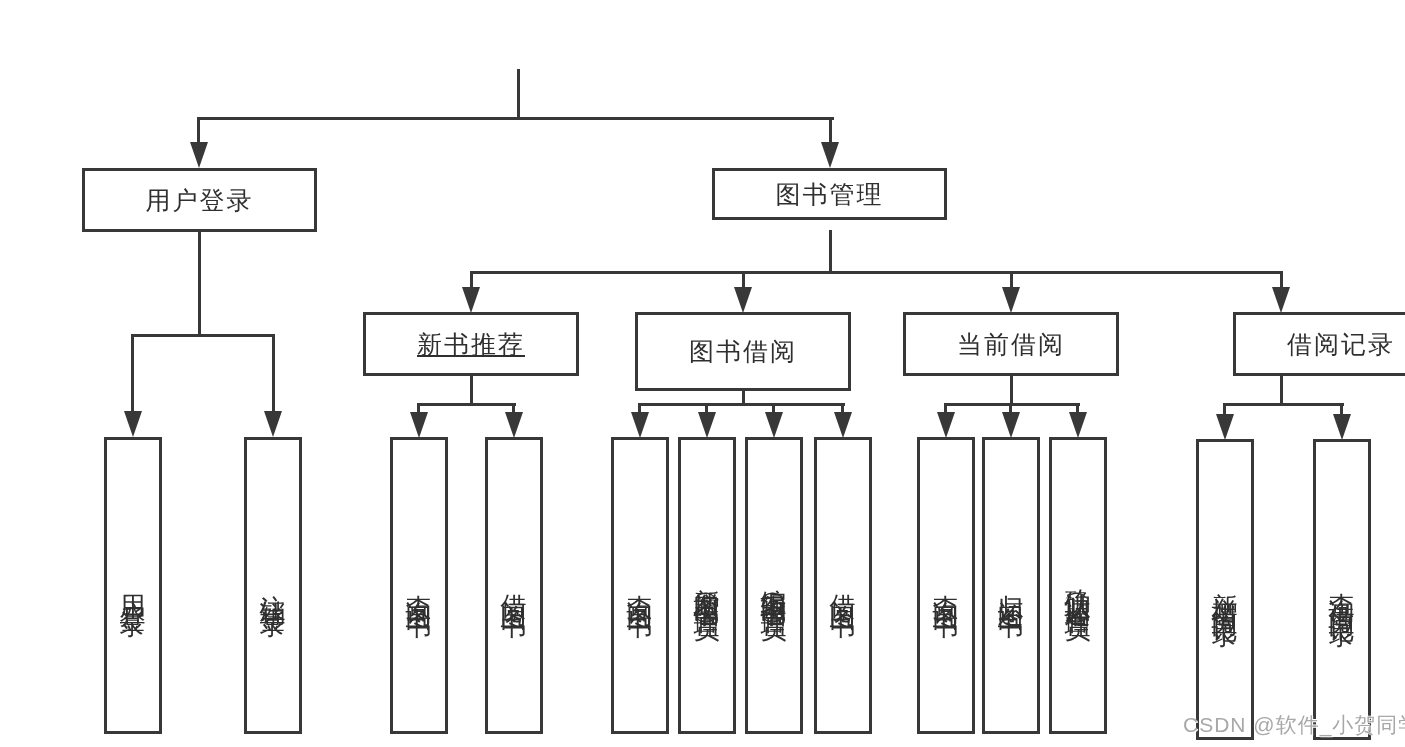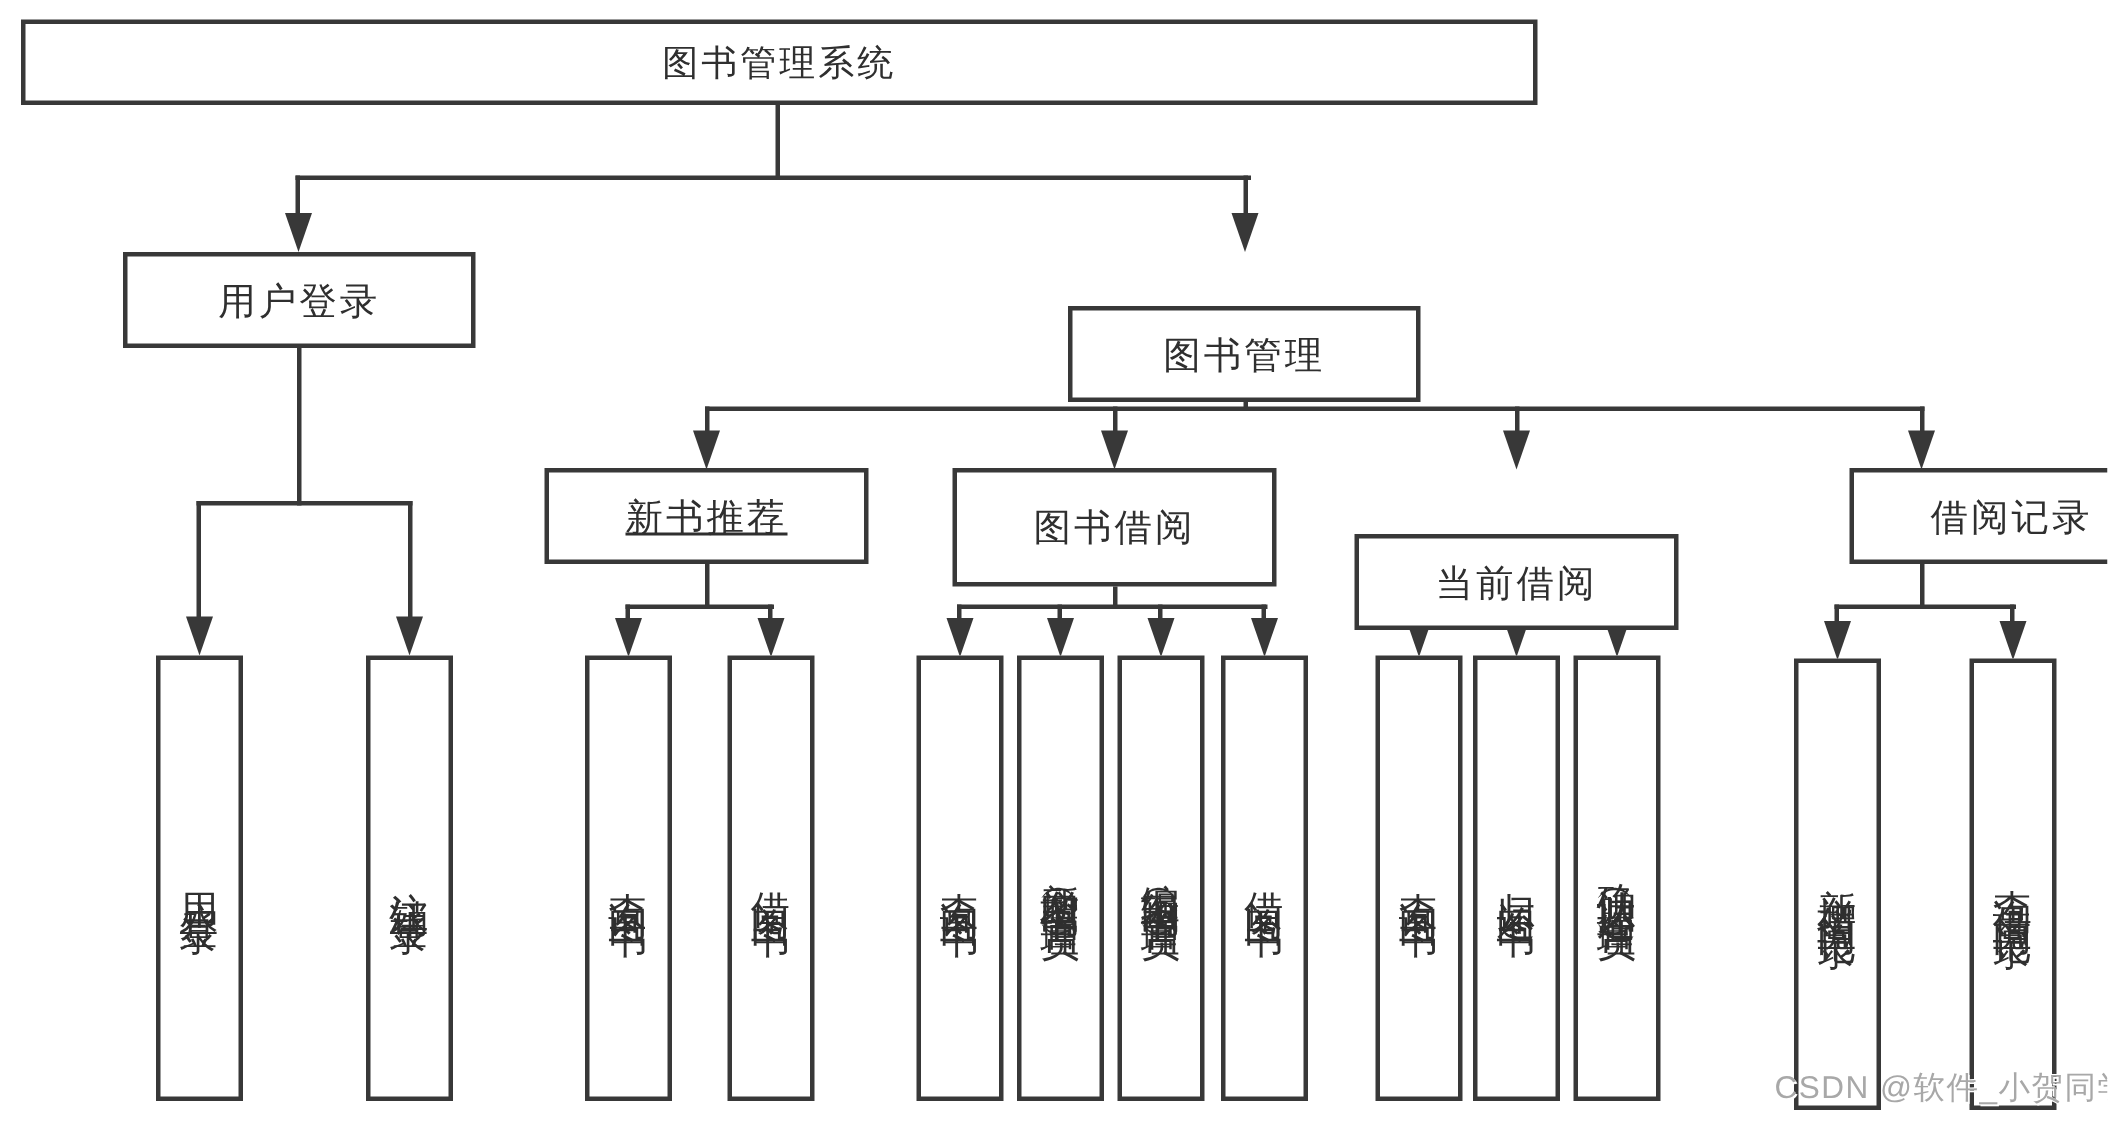"图书管理系统" div.box { html: <div>图书管理系统</div> -> none }
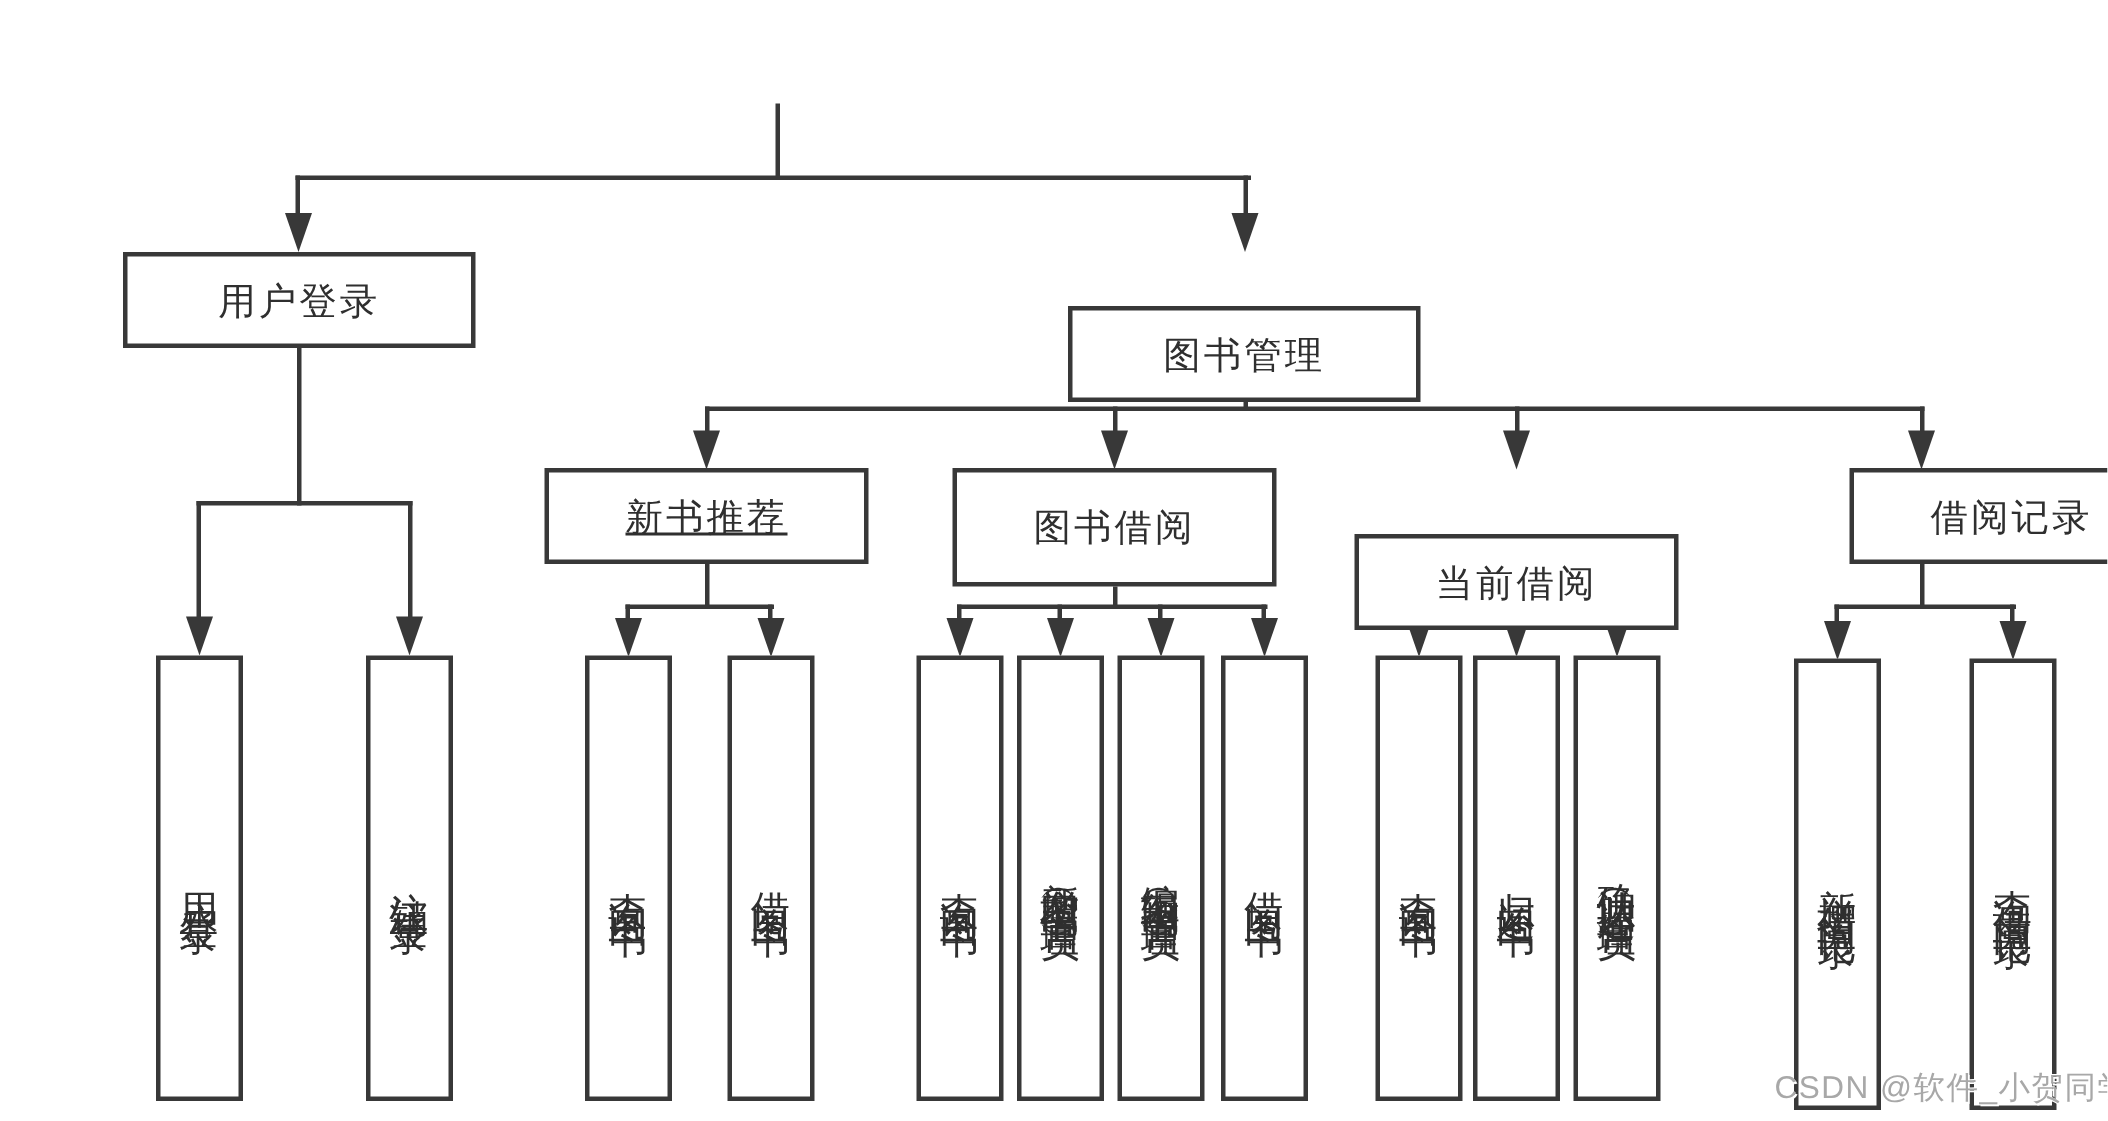"图书管理" div.box { height: 64px -> 52px; margin-top: 36px -> none }
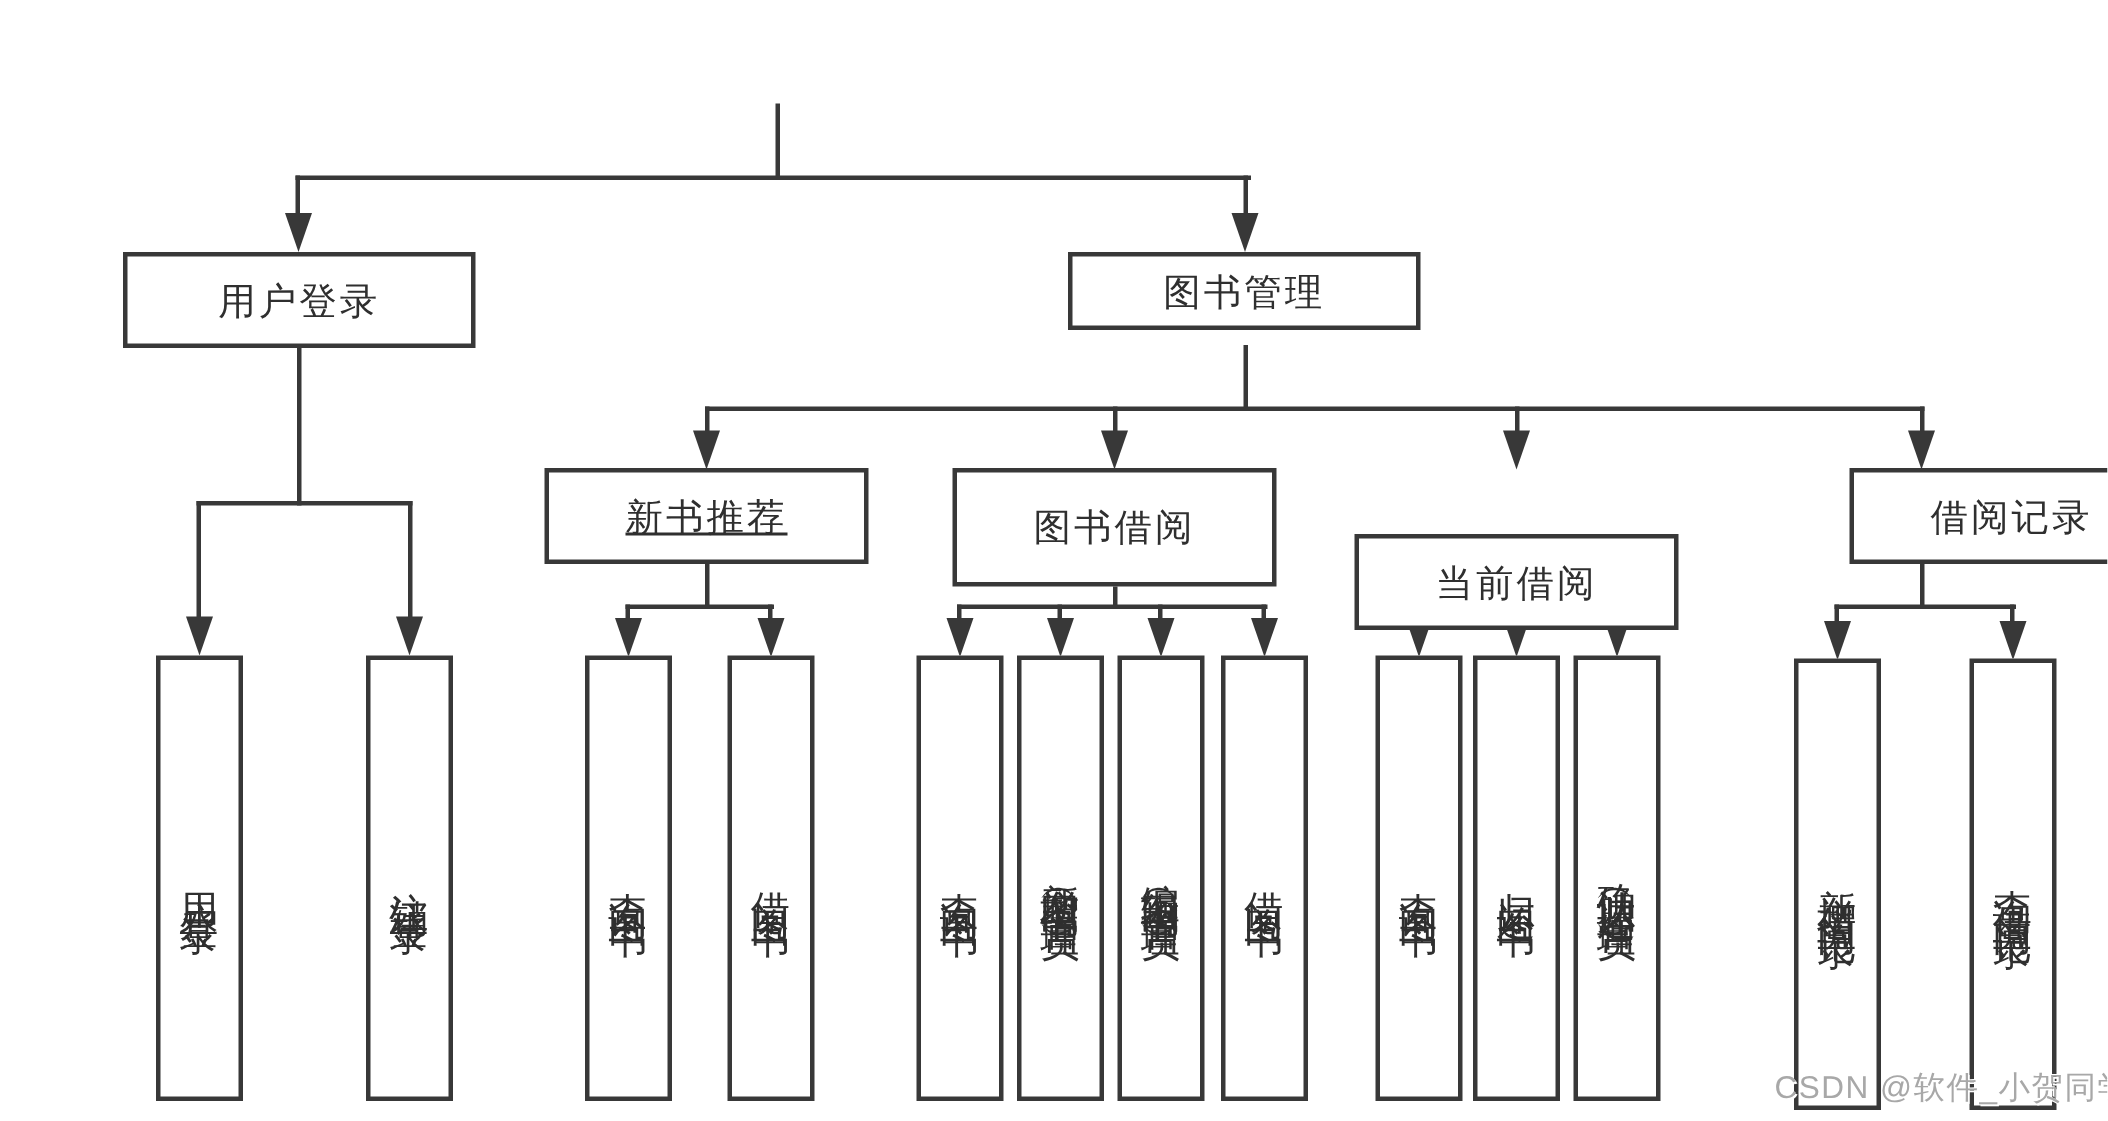"当前借阅" div.box { margin-top: 44px -> none }
